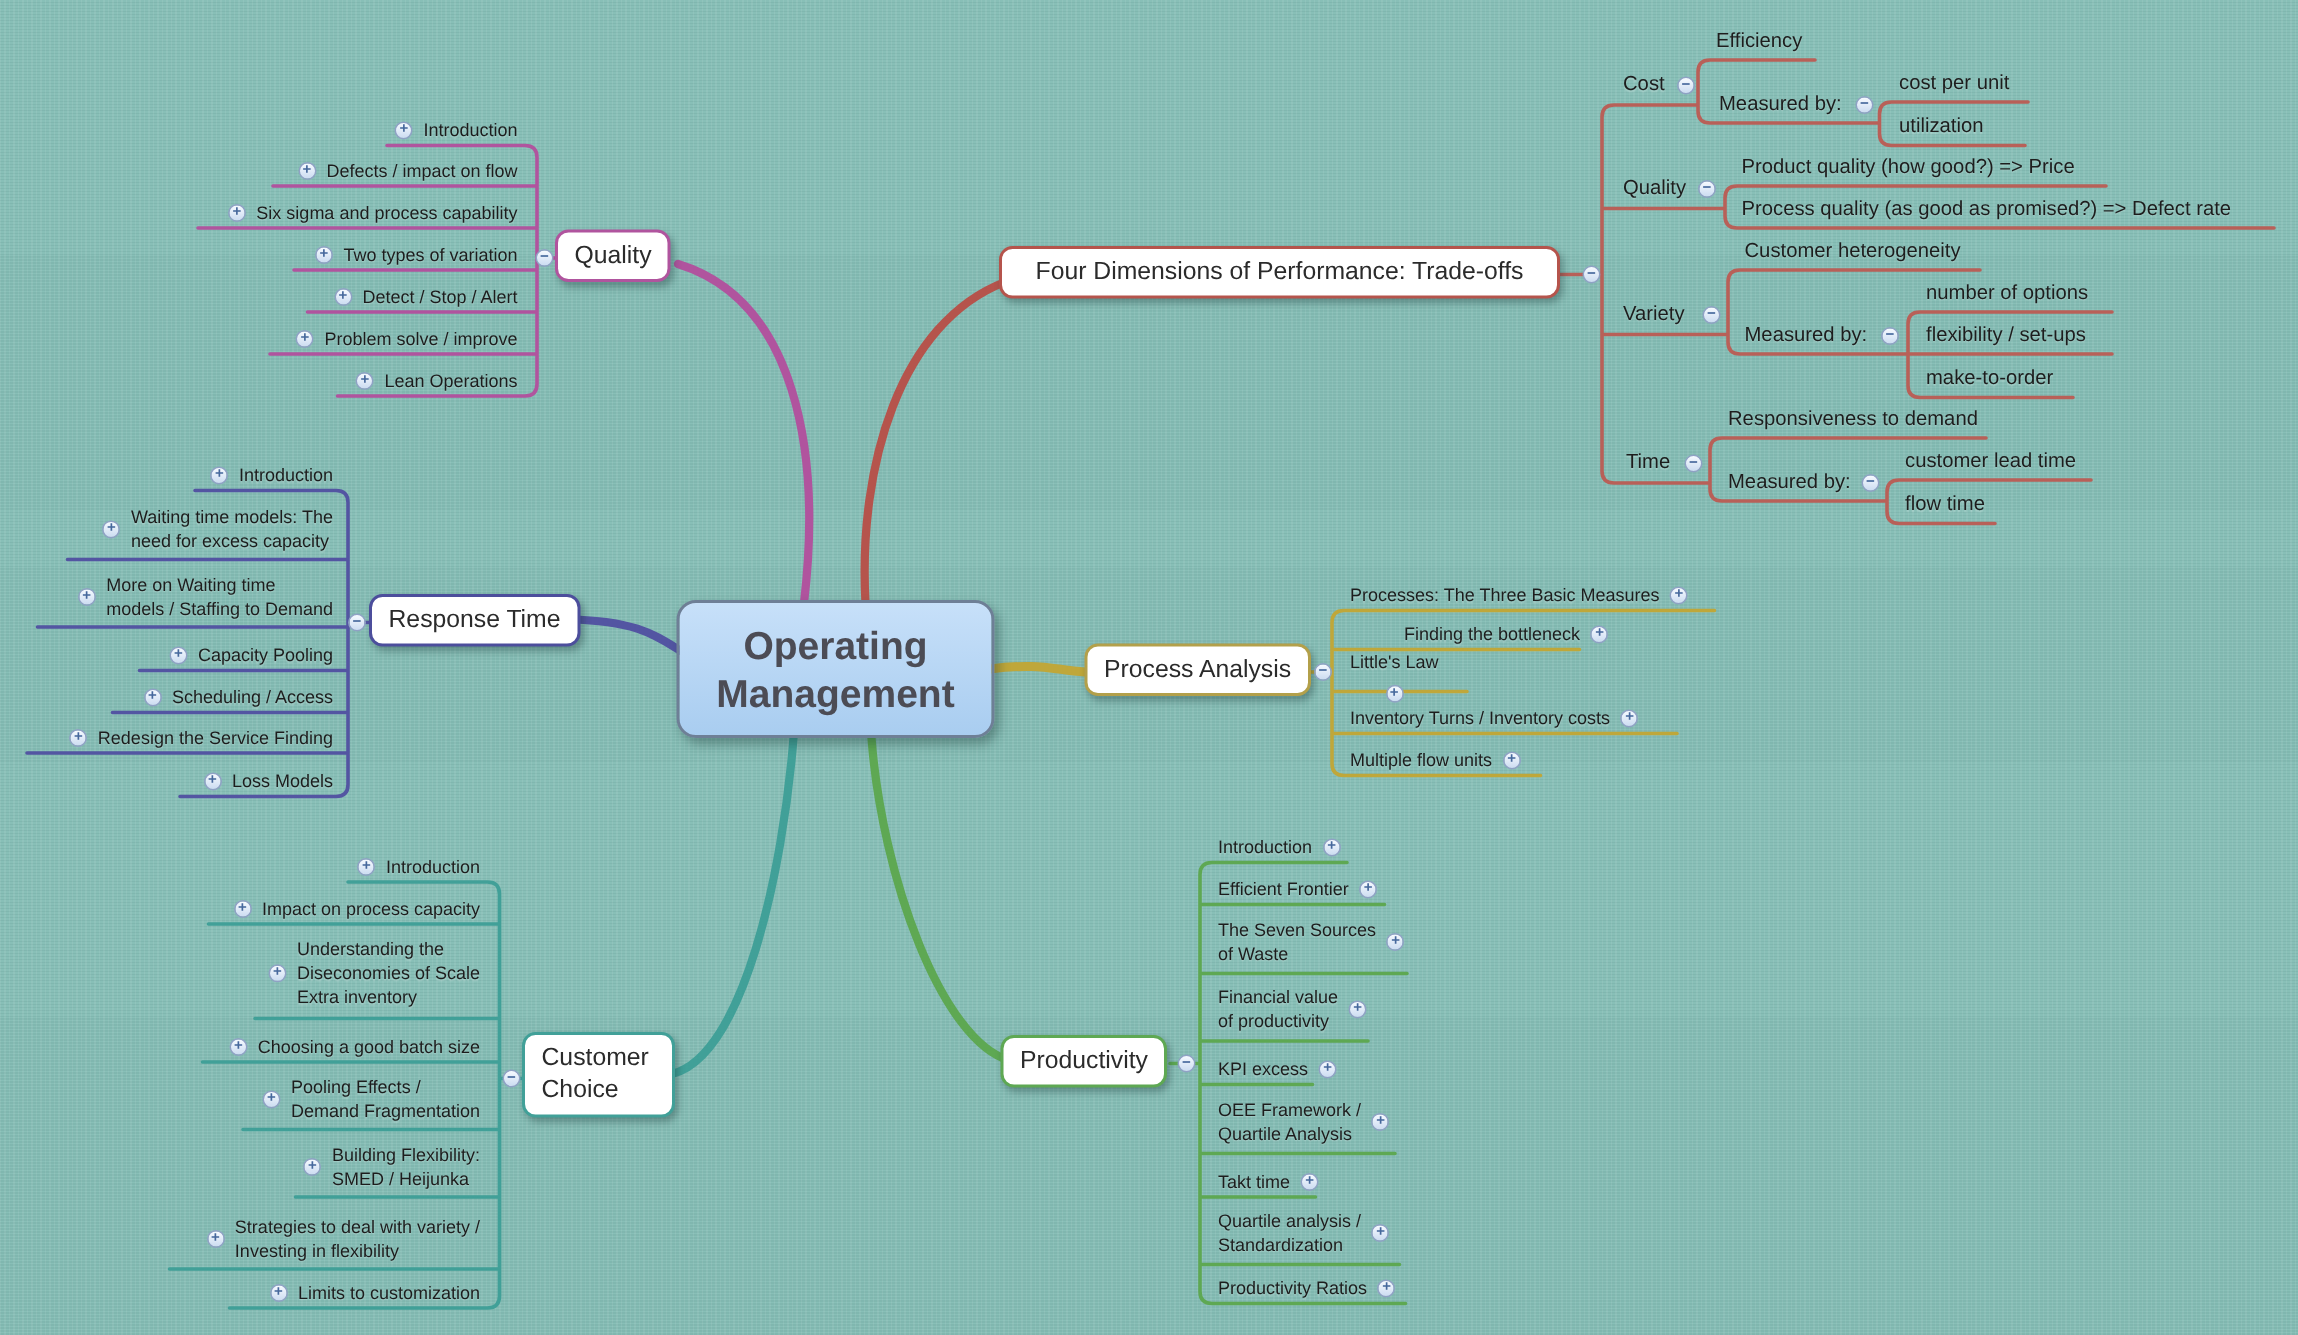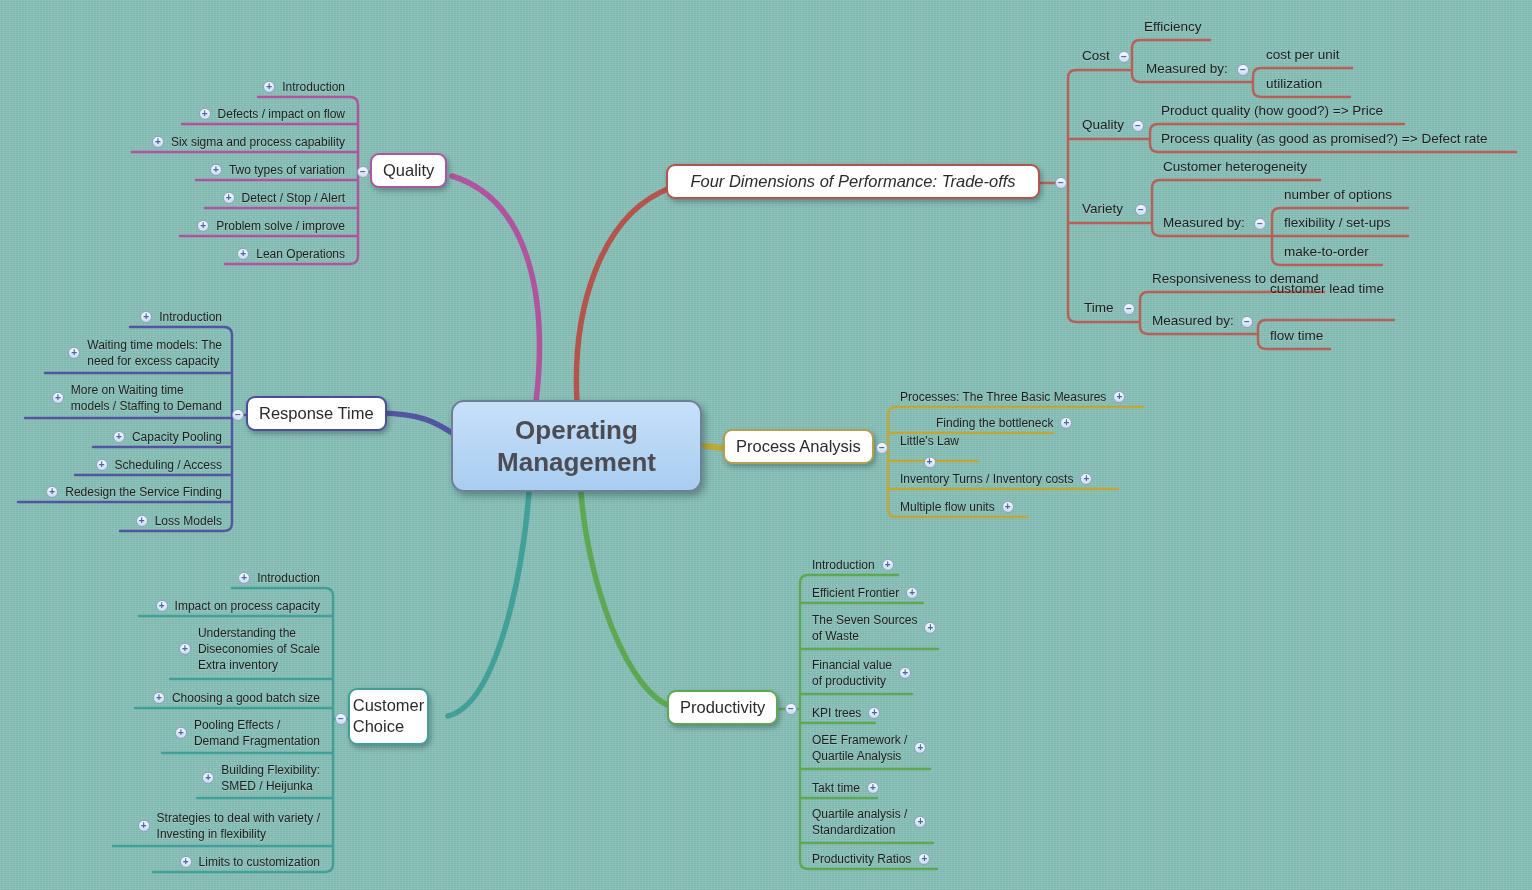"Four Dimensions of Performance:" div.topic { font-style: italic -> none }
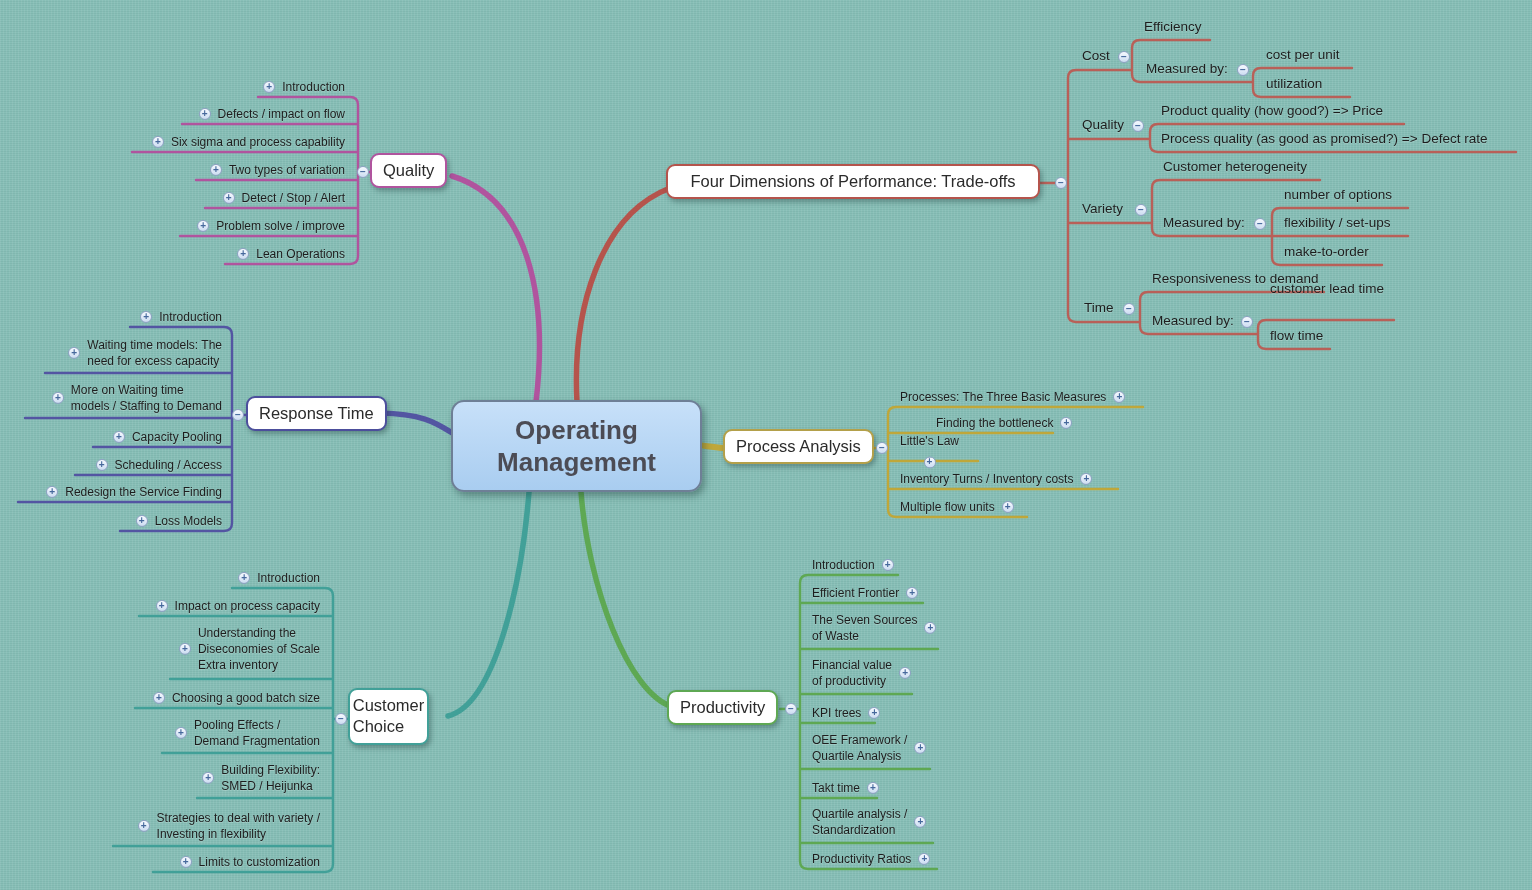"customer lead time" div.sublbl { top: 281px -> 299px }
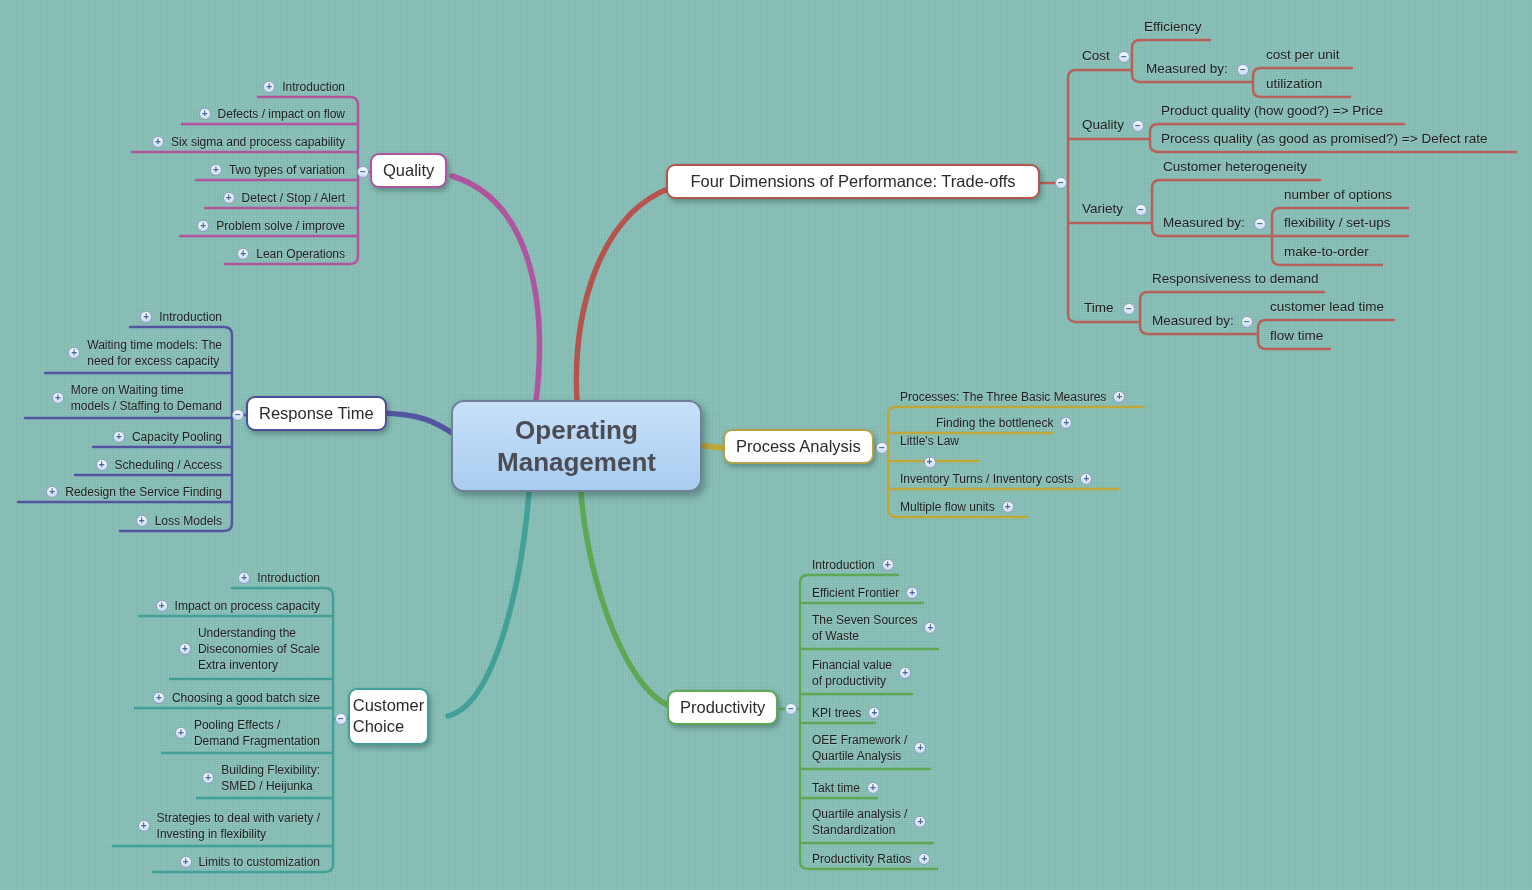"Operating" .center-node { width: 251px -> 212px }
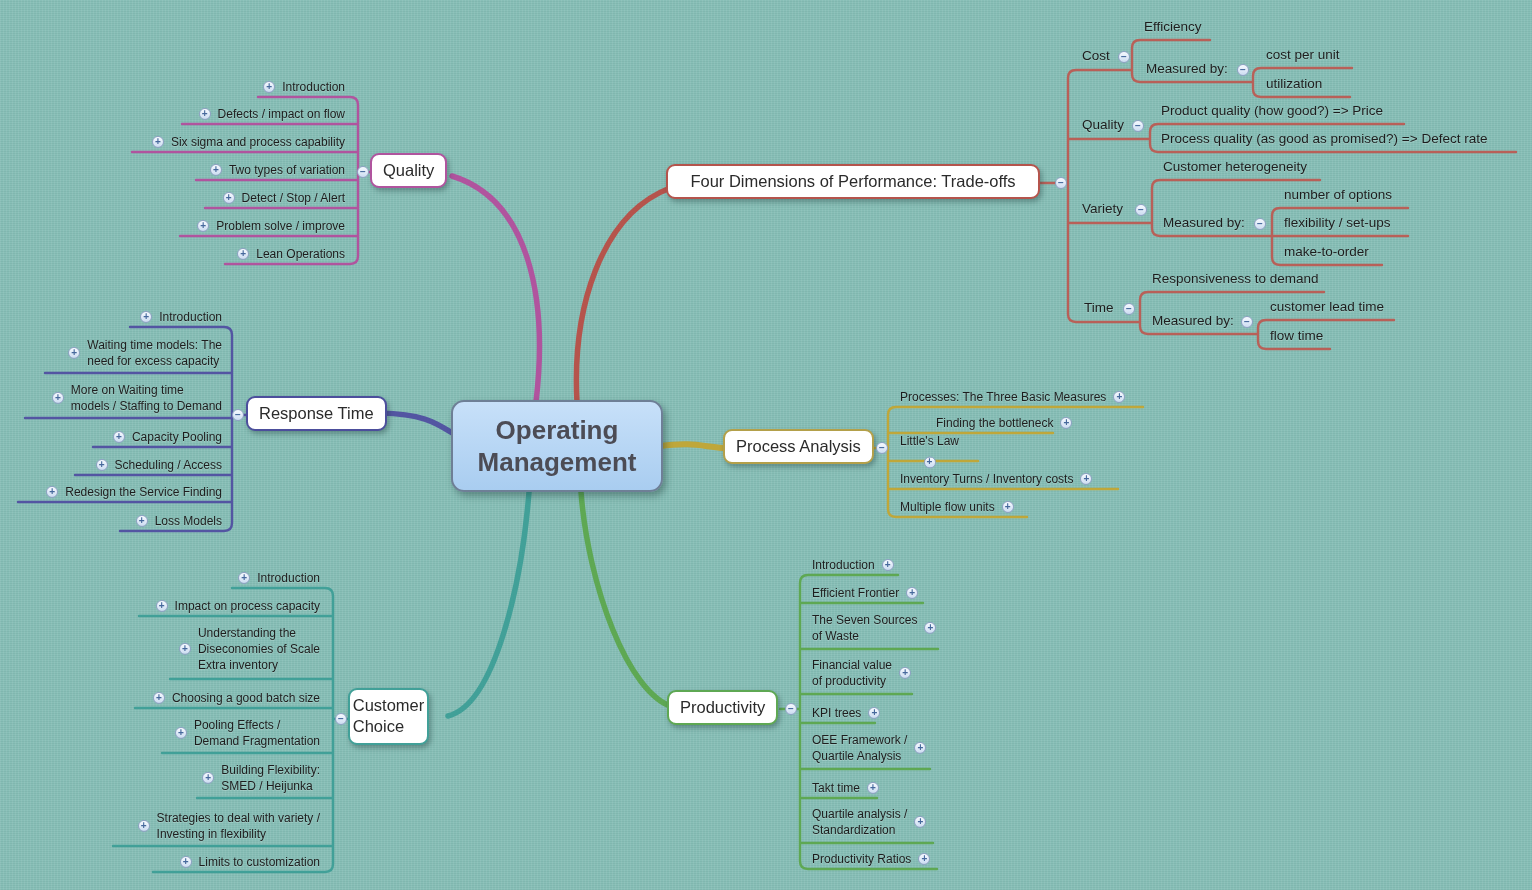"Customer Choice" div.topic { width: 81px -> 102px }
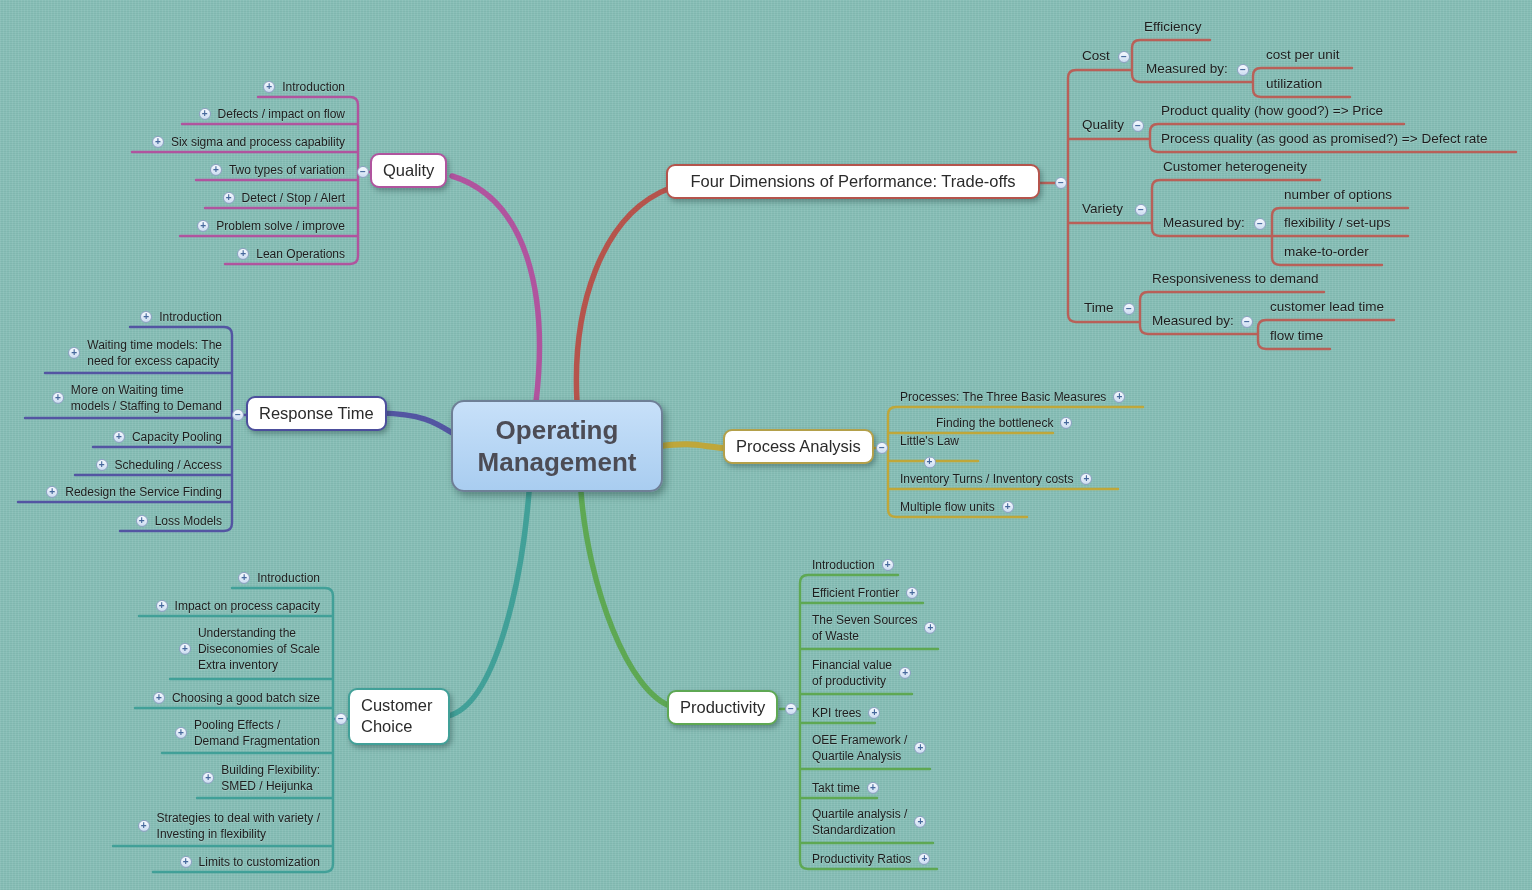"KPI trees" span.lbl { text: trees -> excess }
